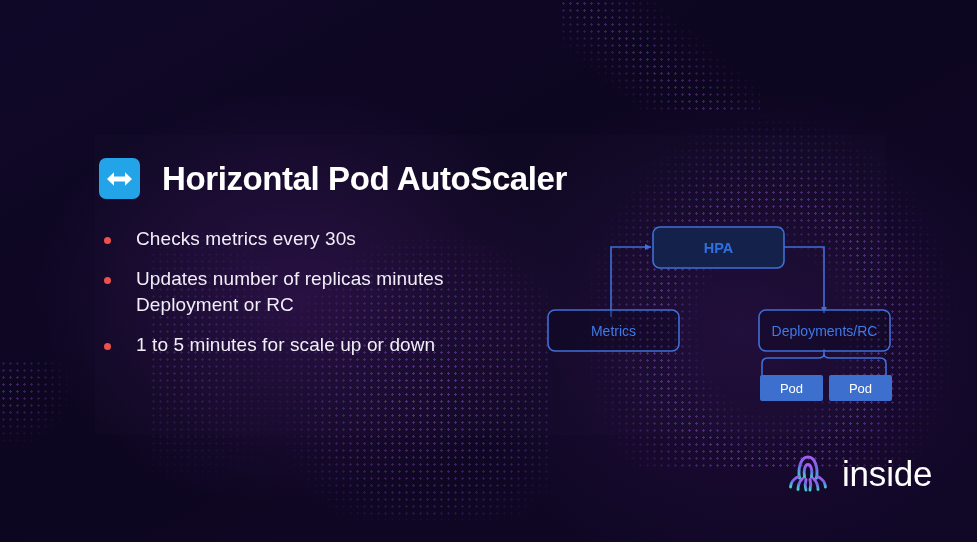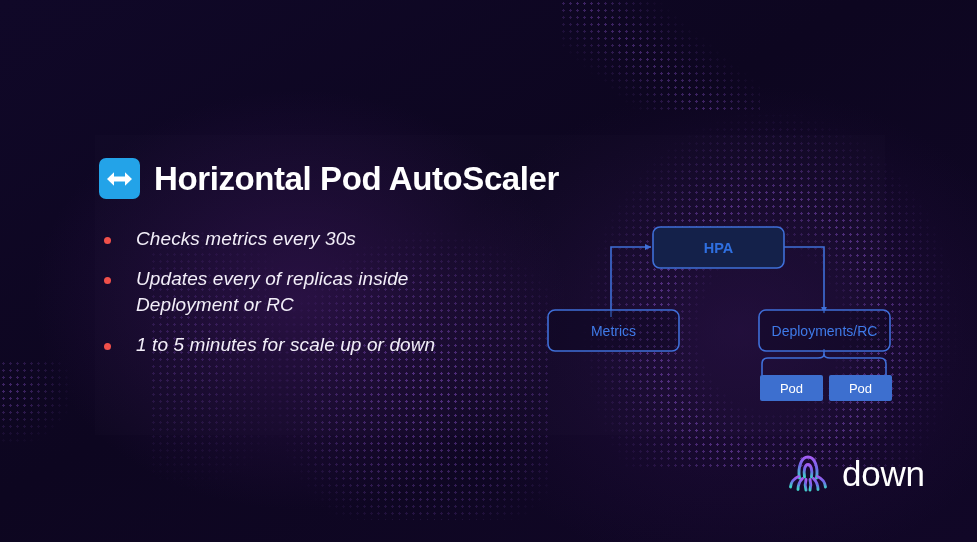"Horizontal Pod AutoScaler" .title-row { gap: 14px -> 22px }
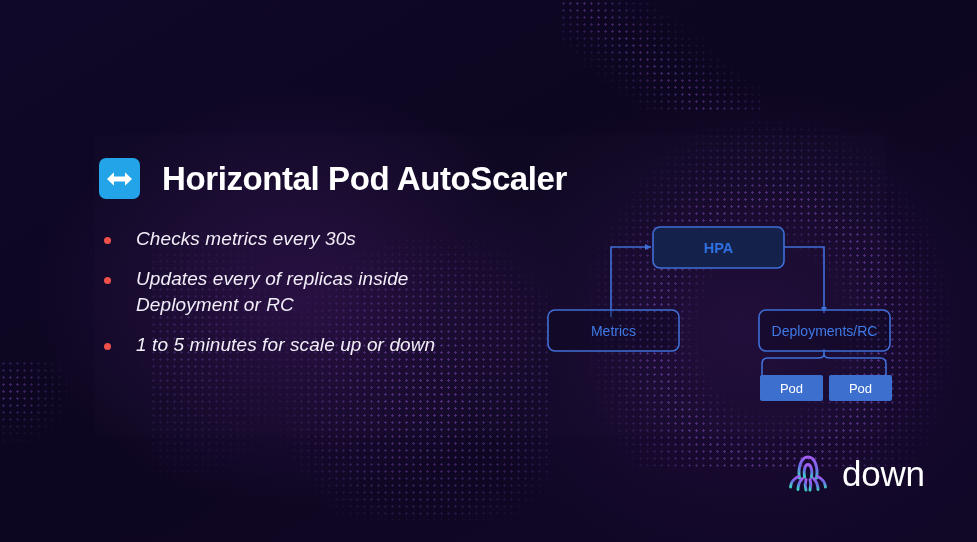"Checks metrics every 30s" .bullets { font-style: italic -> none }
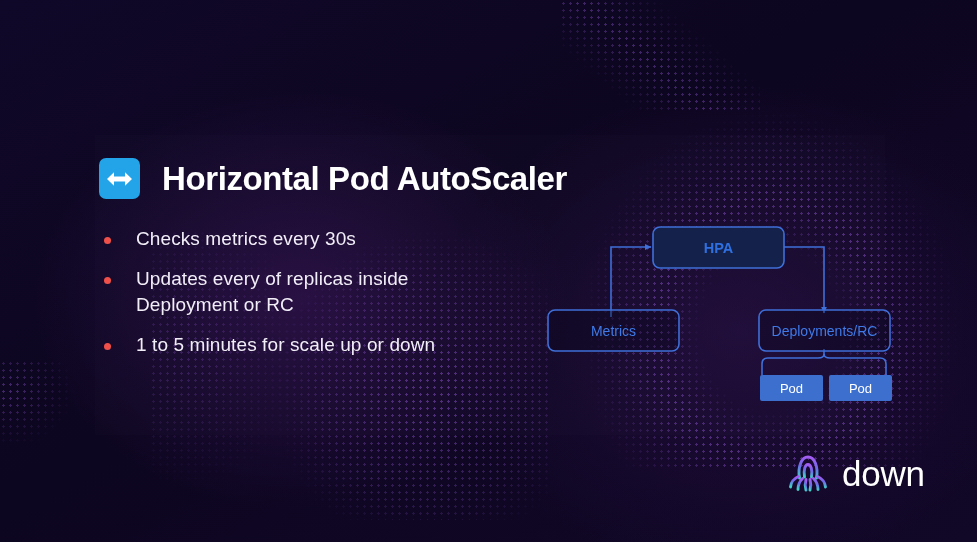"Updates every of replicas inside" span.bullet-text { text: every of replicas inside -> number of replicas minutes }
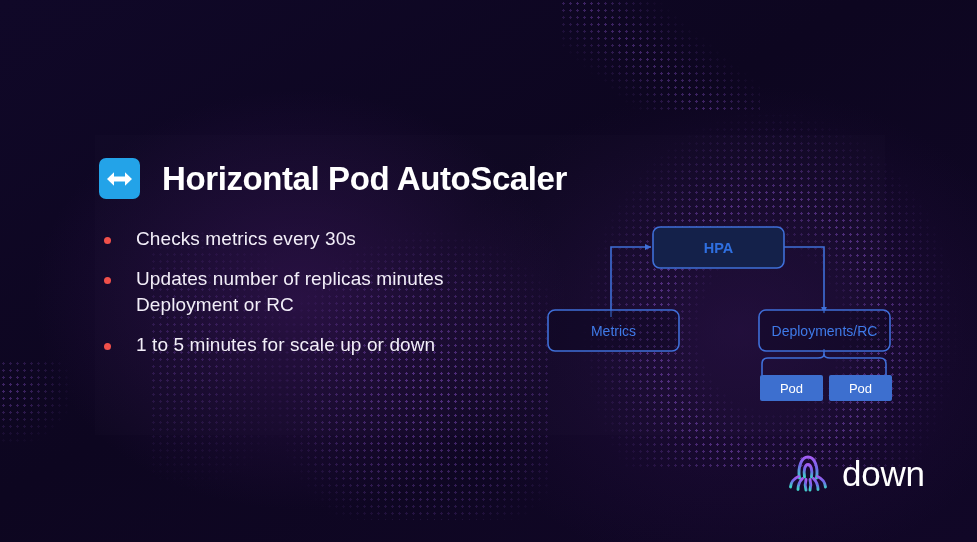"down" span.logo-word { text: down -> inside }
